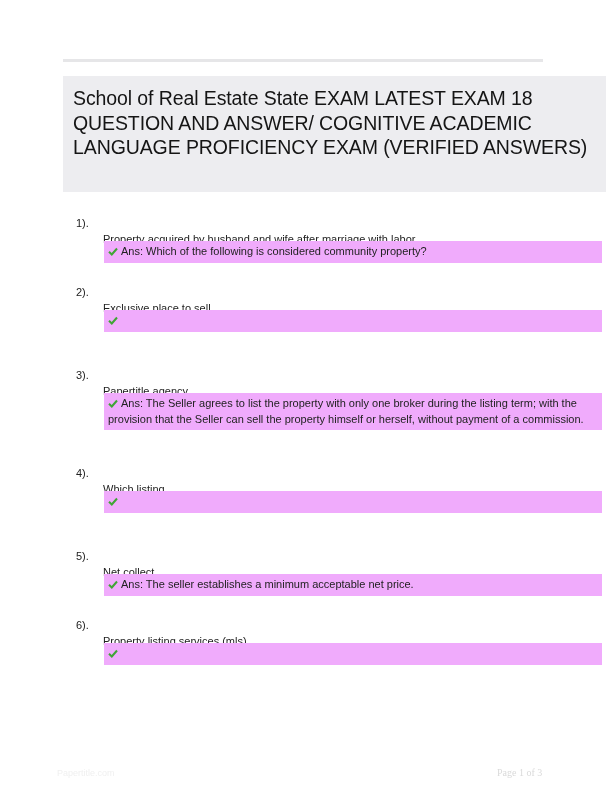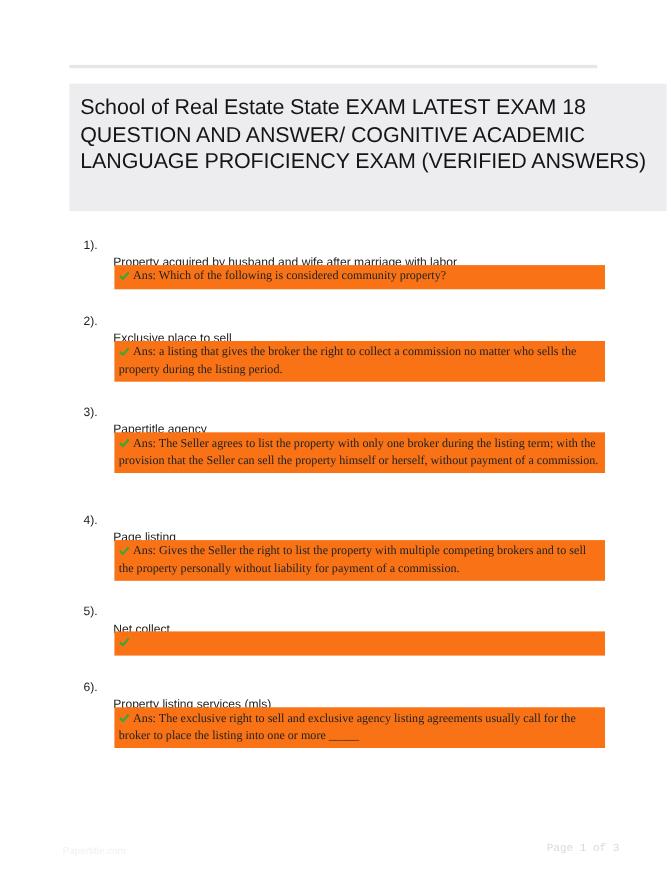"Ans: Which of the following" .ans-box { background: #f97316 -> #f0abfc; font-family: Liberation Serif, serif -> none; width: 446px -> 498px }
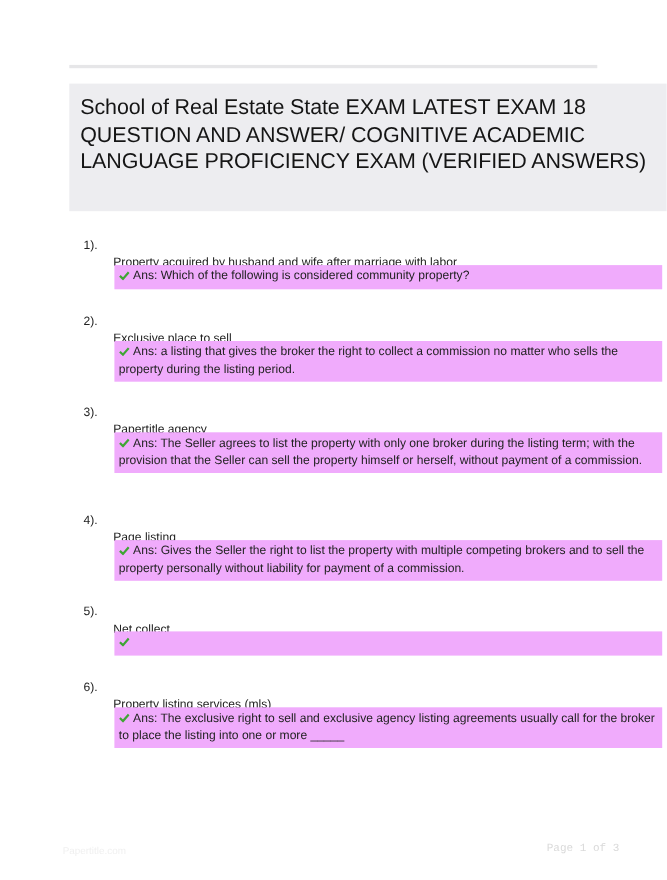"Ans: a listing that gives" span { html: <span>Ans: a listing that gives the broker the right to collect a commission no matter who sells the property during the listing period.</span> -> none }
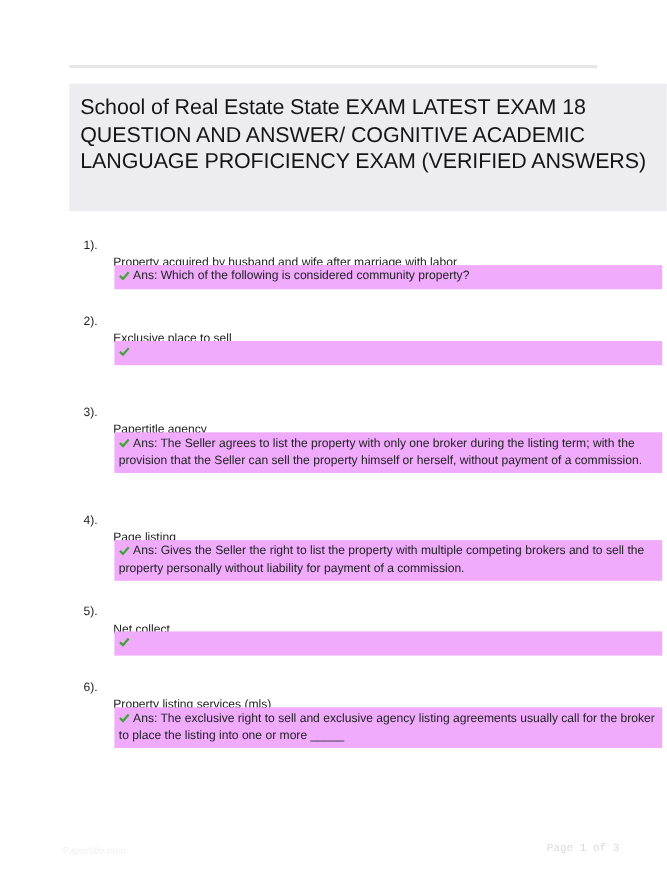"Page listing" span.q-text { text: Page -> Which }
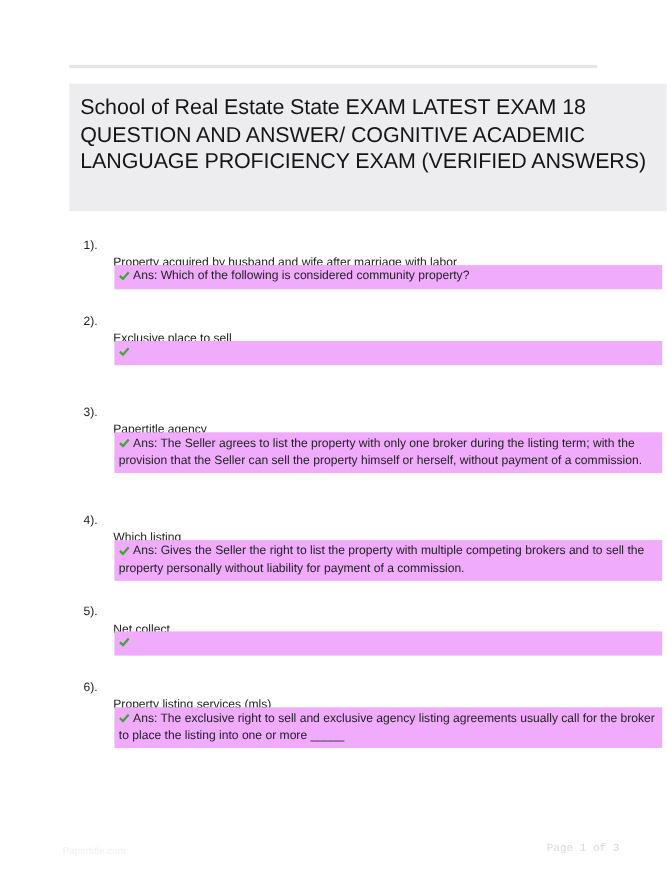"Ans: Gives the Seller the" span { html: <span>Ans: Gives the Seller the right to list the property with multiple competing brokers and to sell the property personally without liability for payment of a commission.</span> -> none }
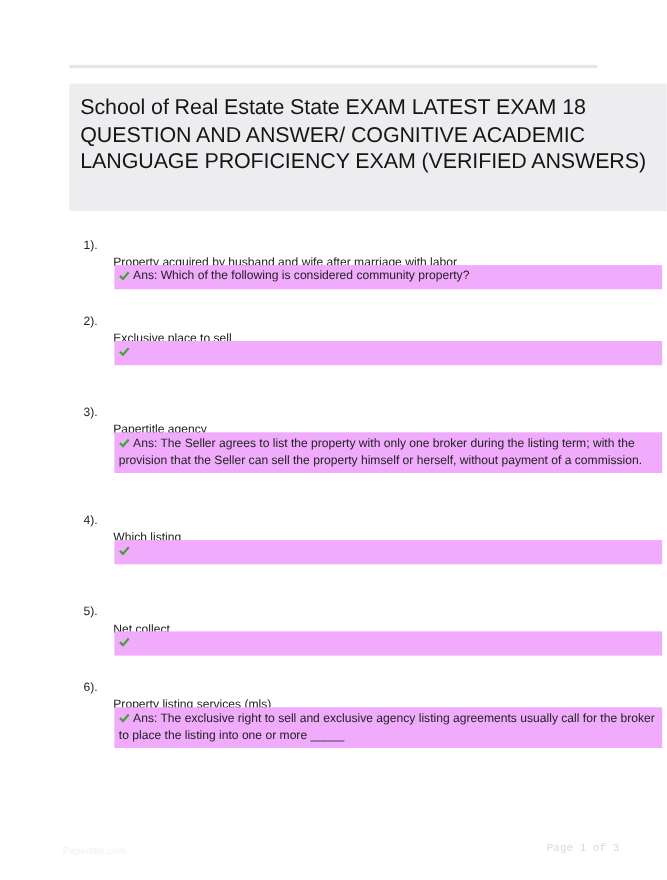"Ans: The seller establishes a" span { html: none -> <span>Ans: The seller establishes a minimum acceptable net price.</span> }
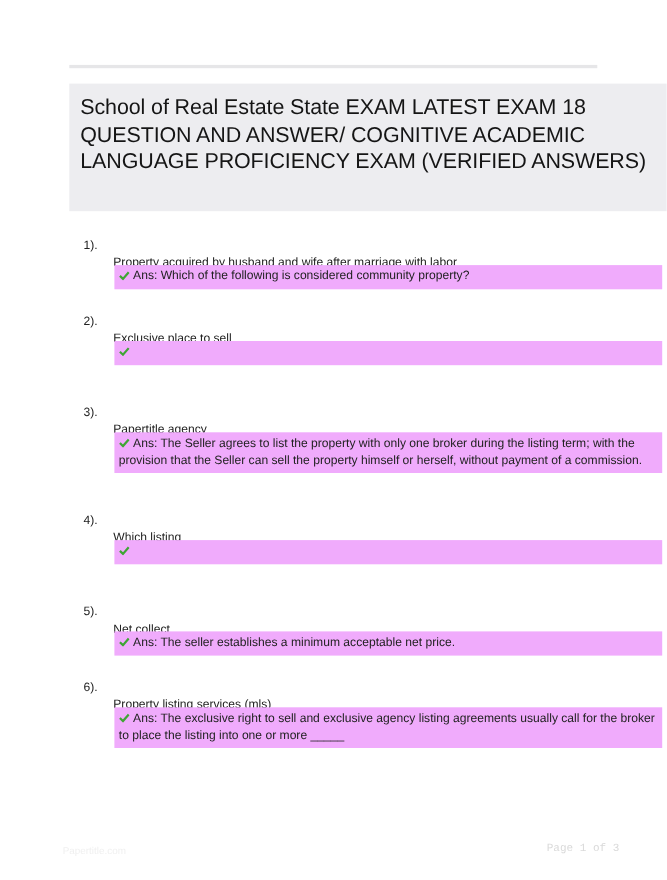"Ans: The exclusive right to" span { html: <span>Ans: The exclusive right to sell and exclusive agency listing agreements usually call for the broker to place the listing into one or more _____</span> -> none }
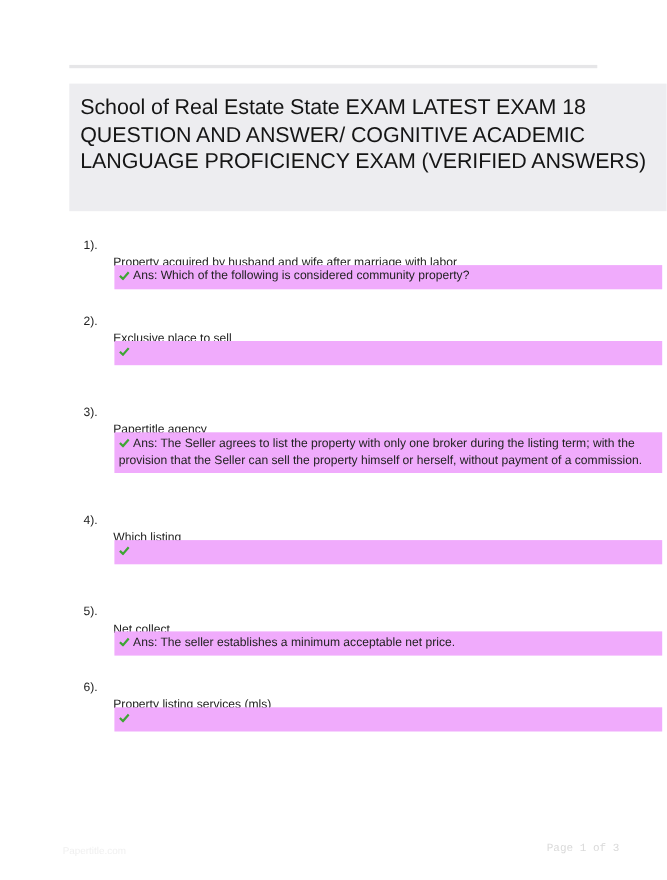"Page 1 of 3" .footer-right { font-family: Liberation Mono, monospace -> Liberation Serif, serif }
